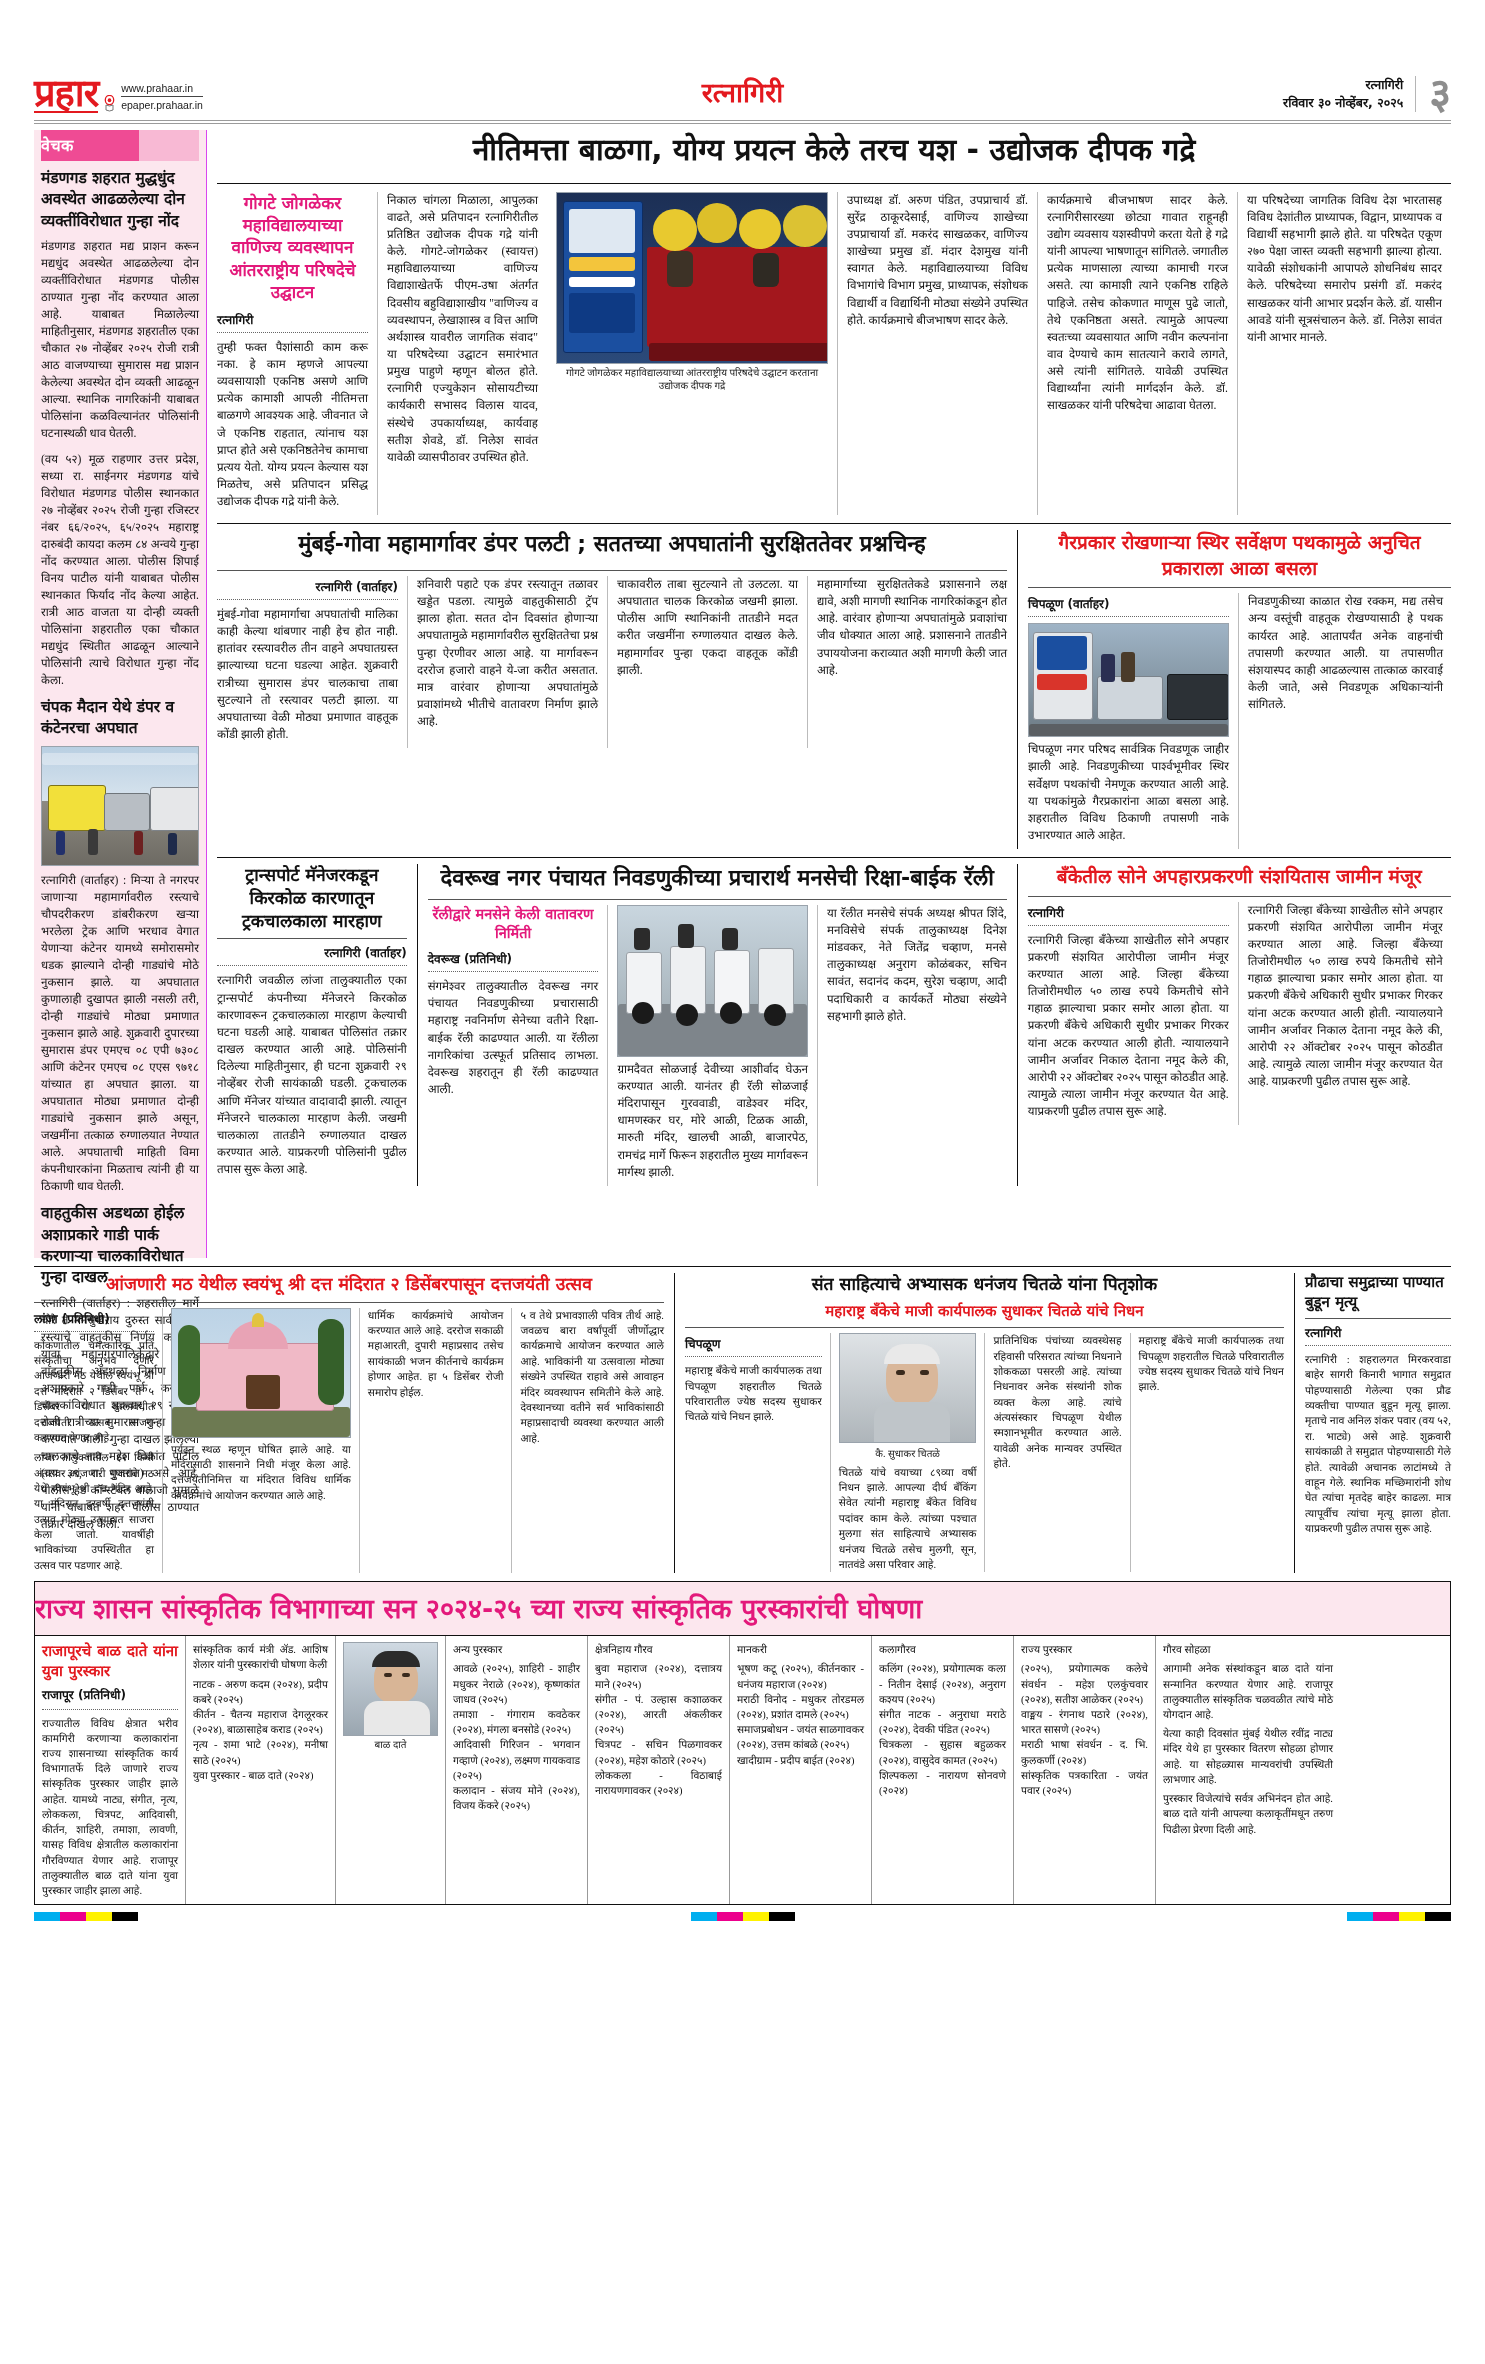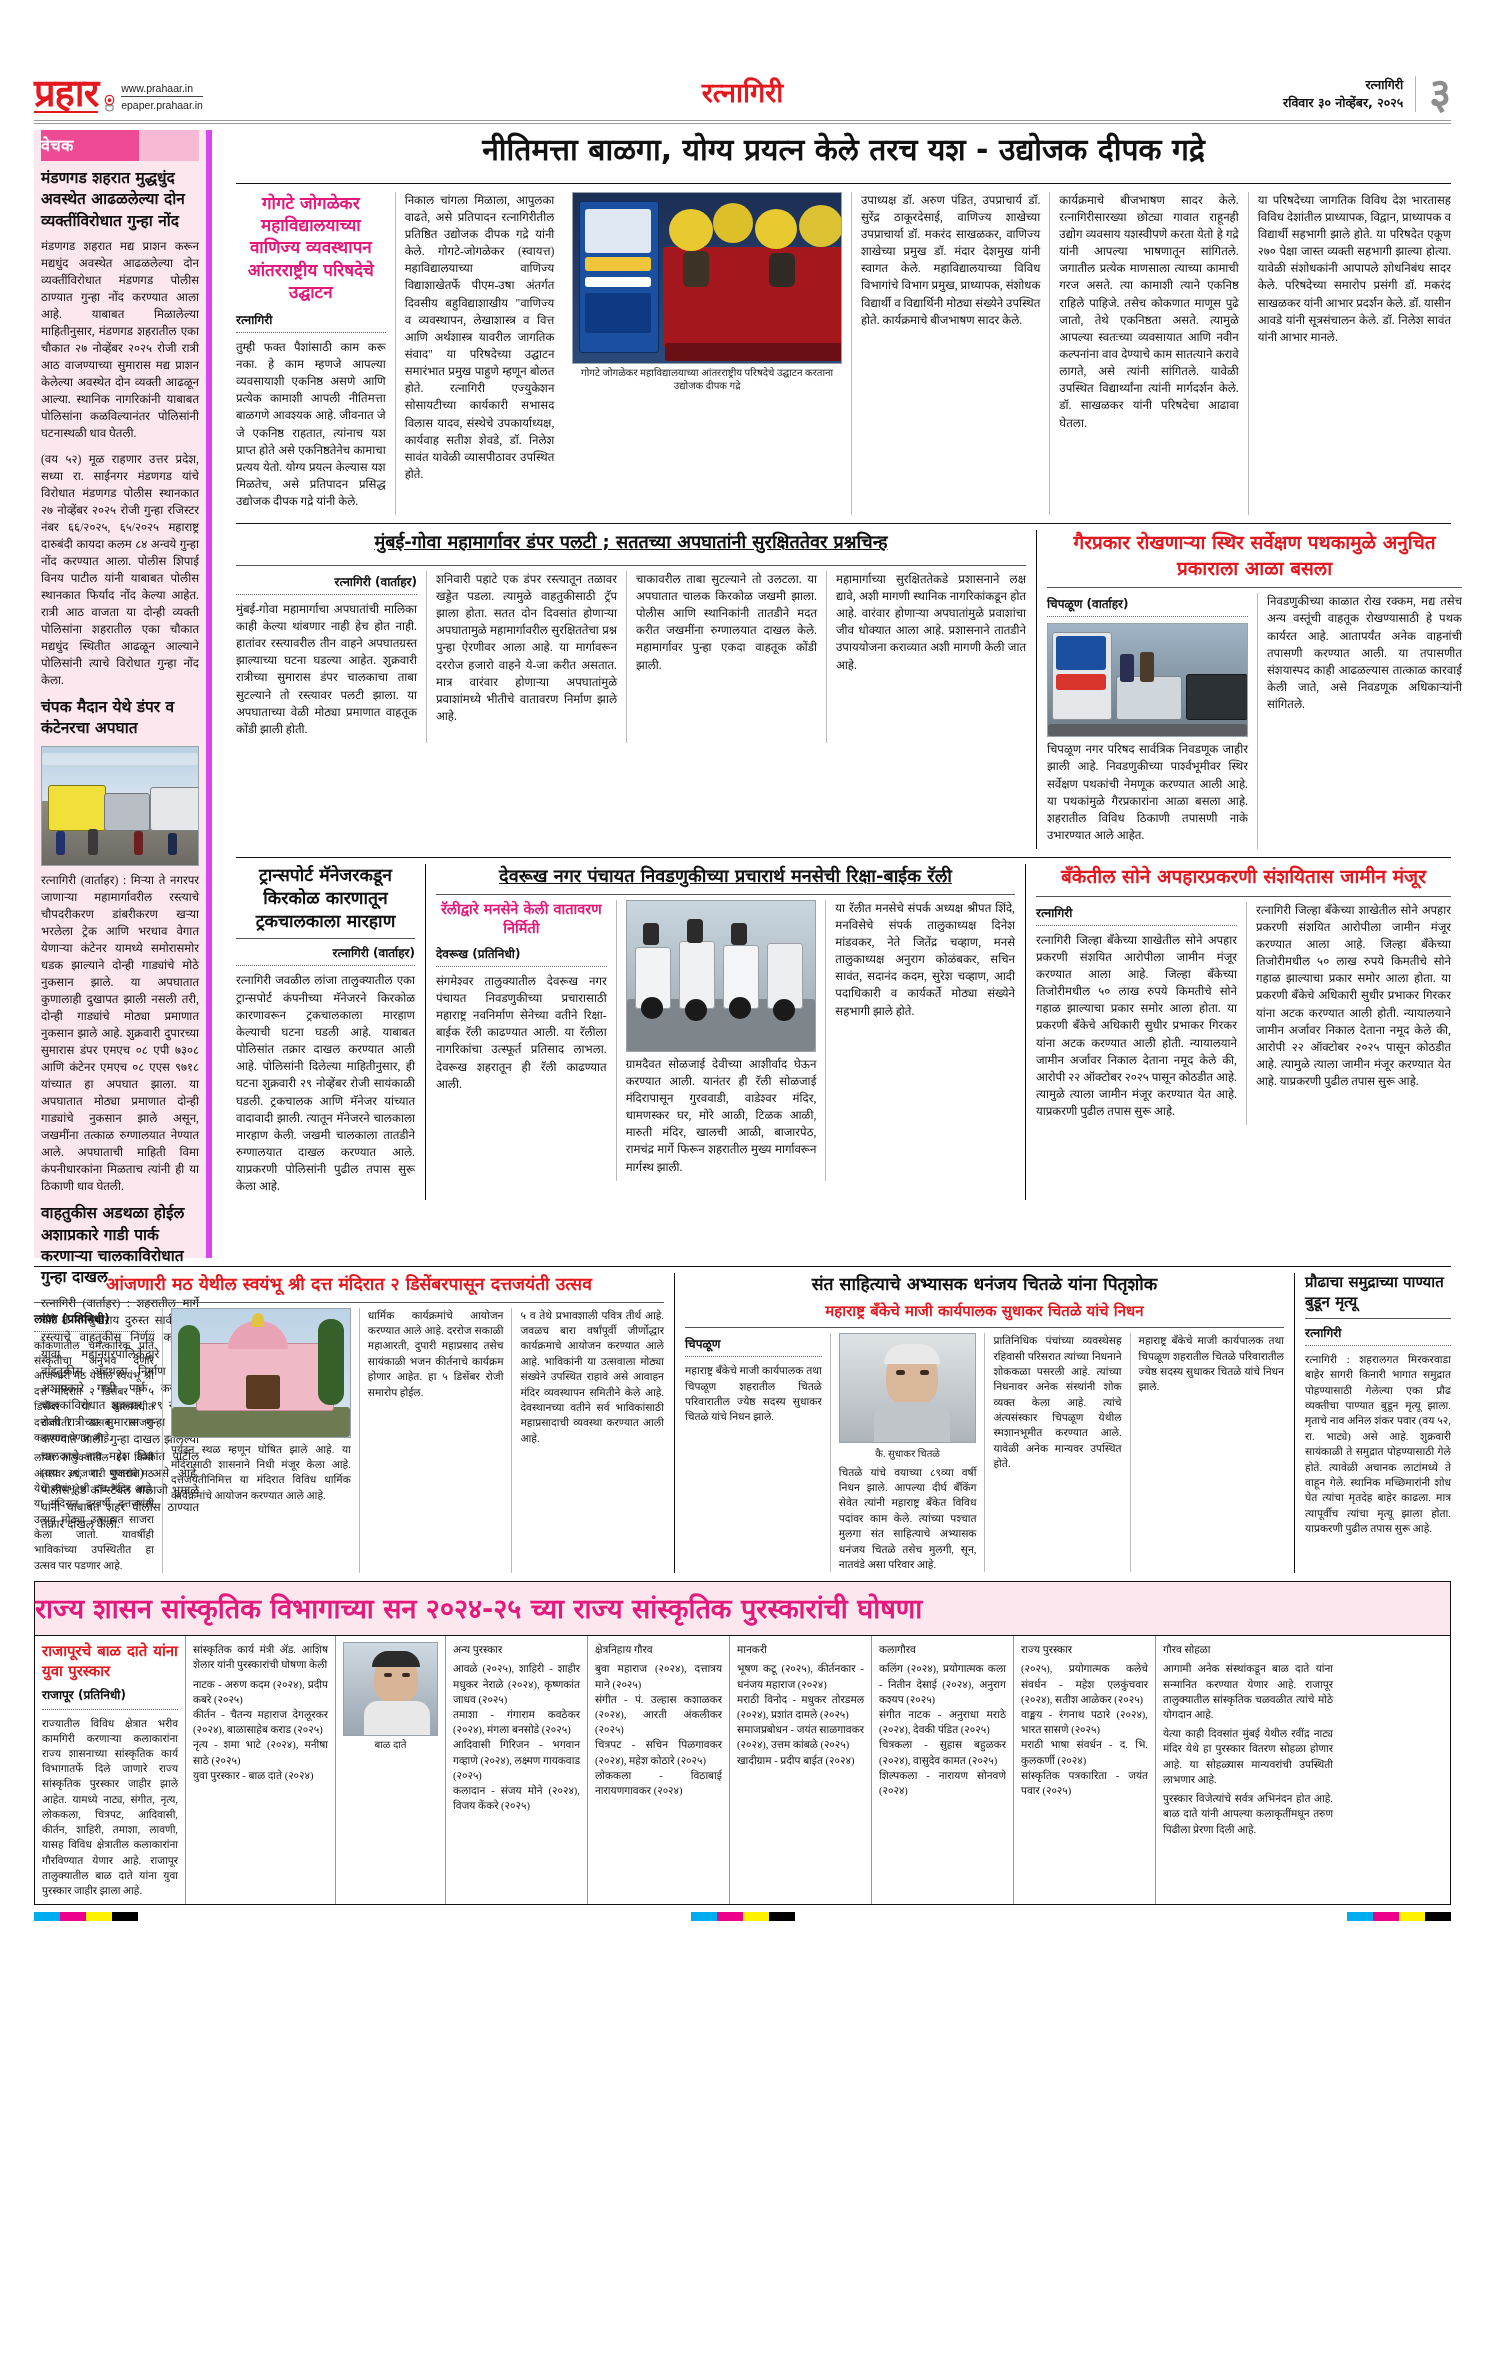"नीतिमत्ता बाळगा, योग्य प्रयत्न केले" div.col { border-left: 6px solid #d946ef -> 1px solid #d946ef; padding-left: 24px -> 10px }
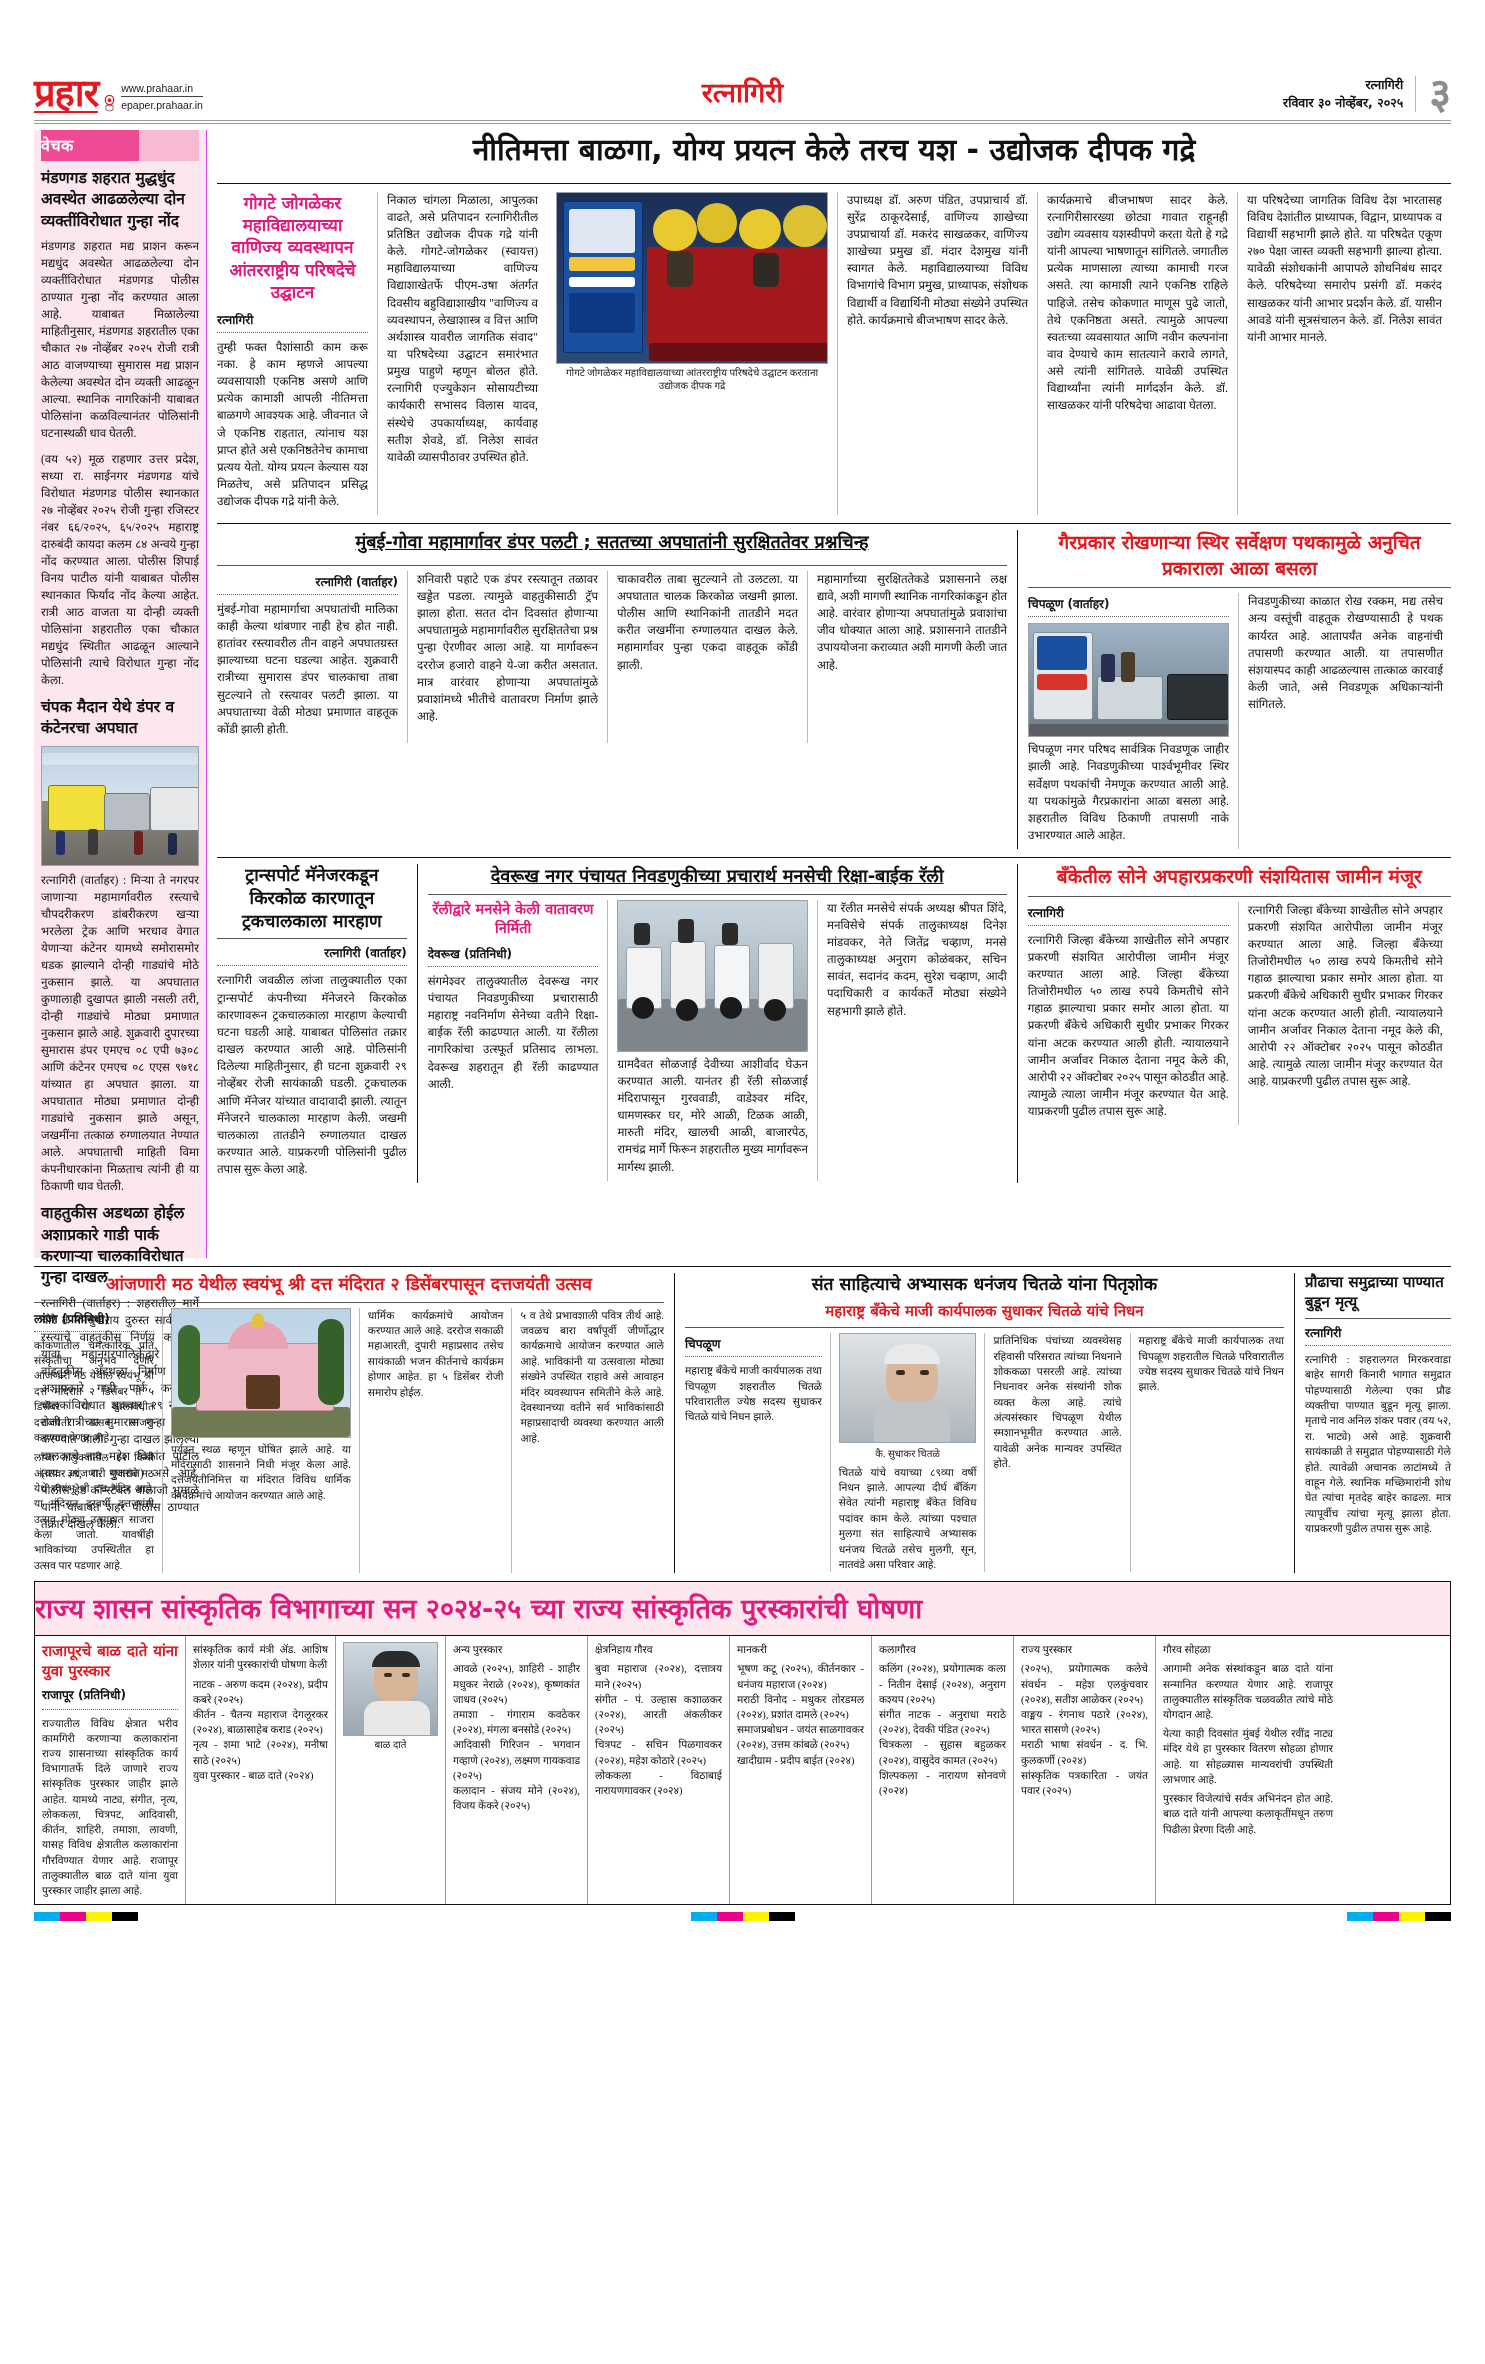"मुंबई-गोवा महामार्गावर डंपर पलटी ;" .hl.lg { font-size: 18px -> 22px; text-decoration: underline -> none }
